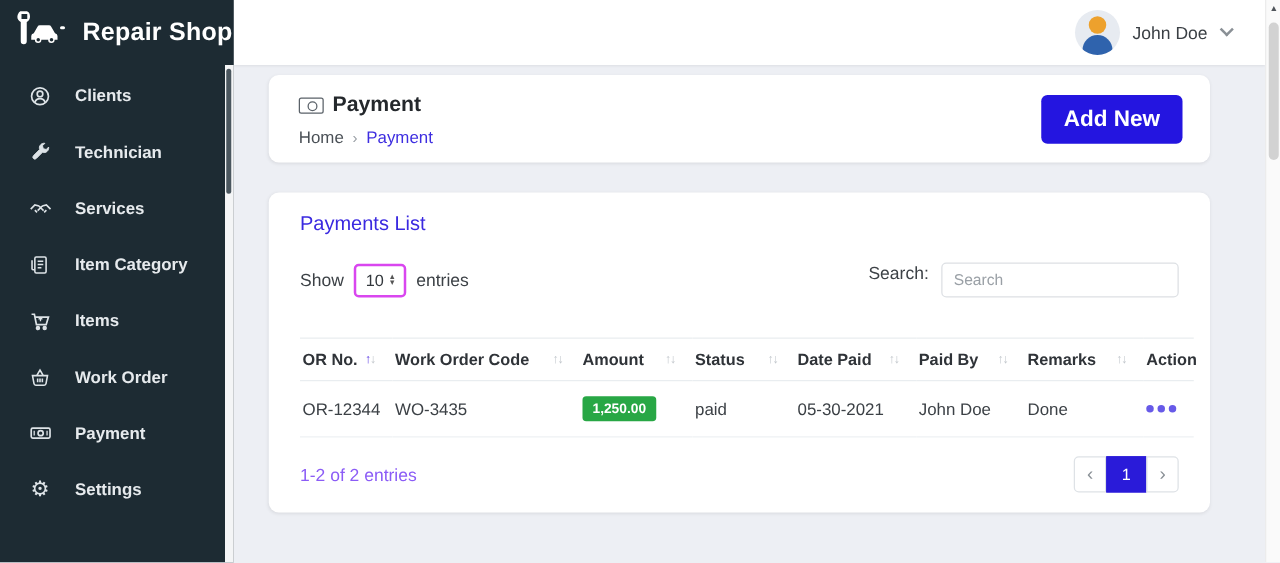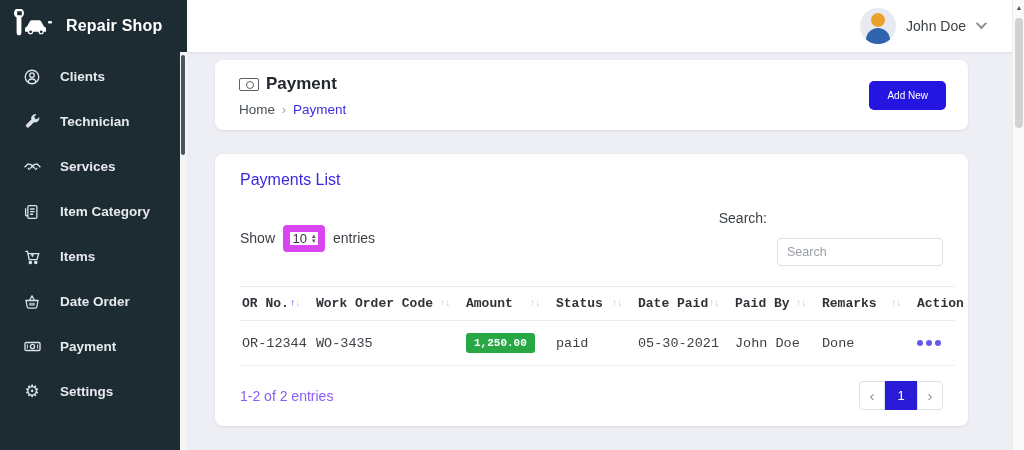"Repair Shop" .logo-title { font-size: 16px -> 20px }
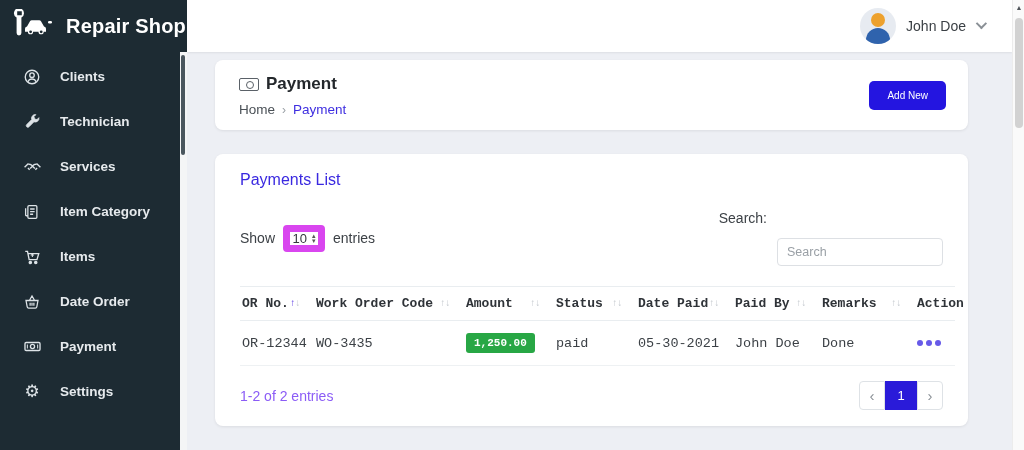"Add New" .btn-add { font-size: 10px -> 18px; font-weight: normal -> bold }
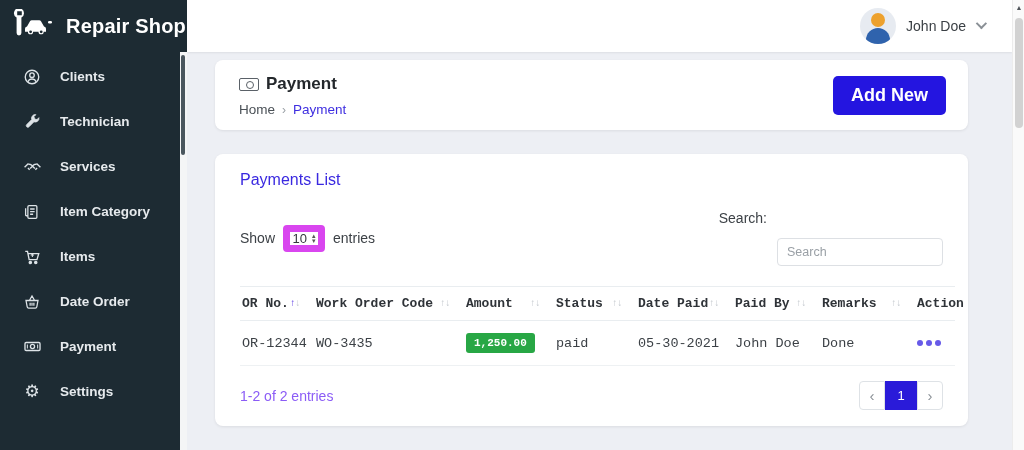"10" .page-size { border: 7px solid #d946ef -> 2px solid #d946ef }
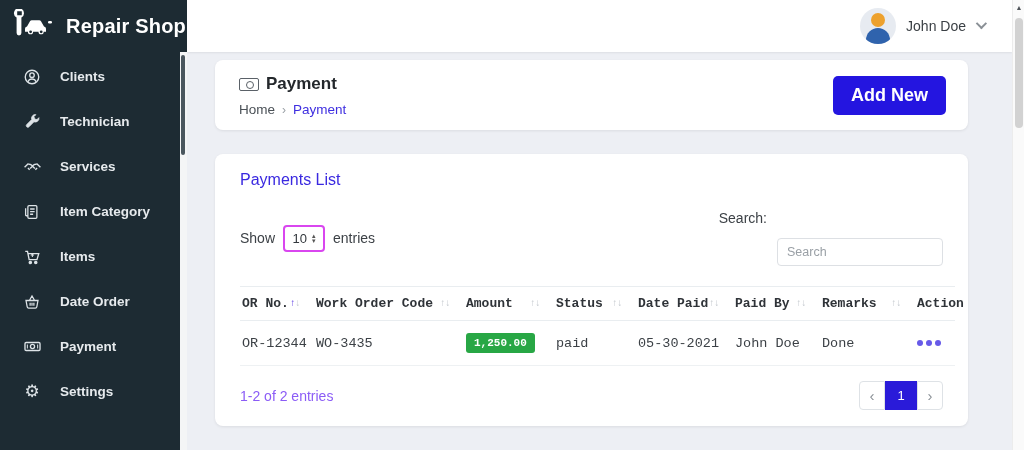"Search" .search-input { margin-top: 28px -> none; width: 166px -> 190px }
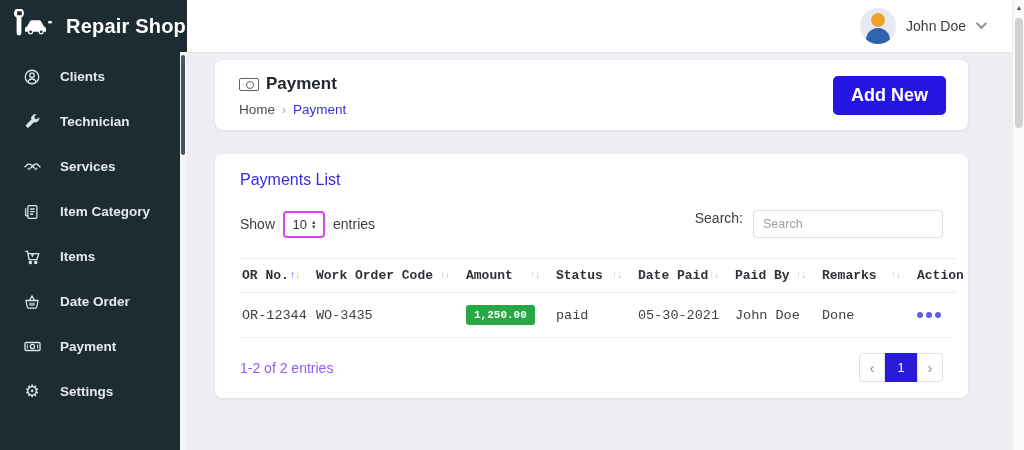"OR No." table.pay-table { font-family: Liberation Mono, monospace -> none; margin-top: 20px -> 32px }
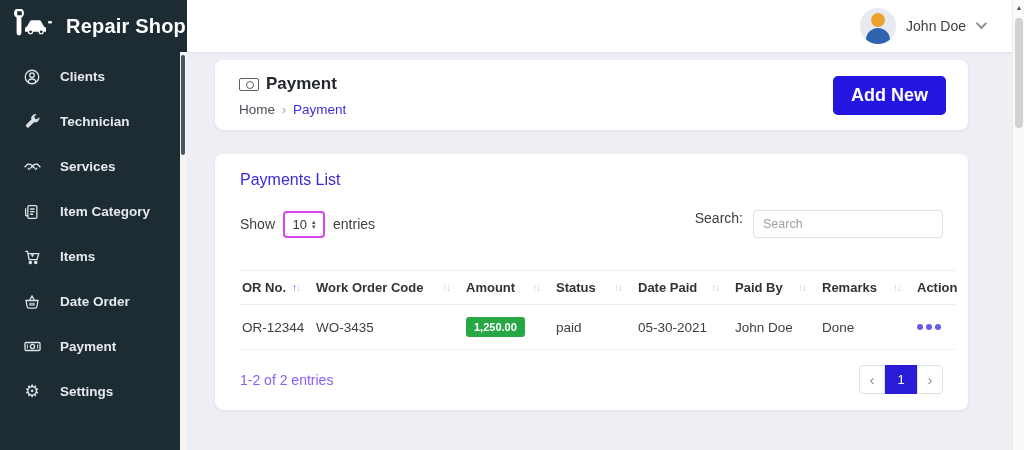"Date Order" span.menu-label { text: Date -> Work }
